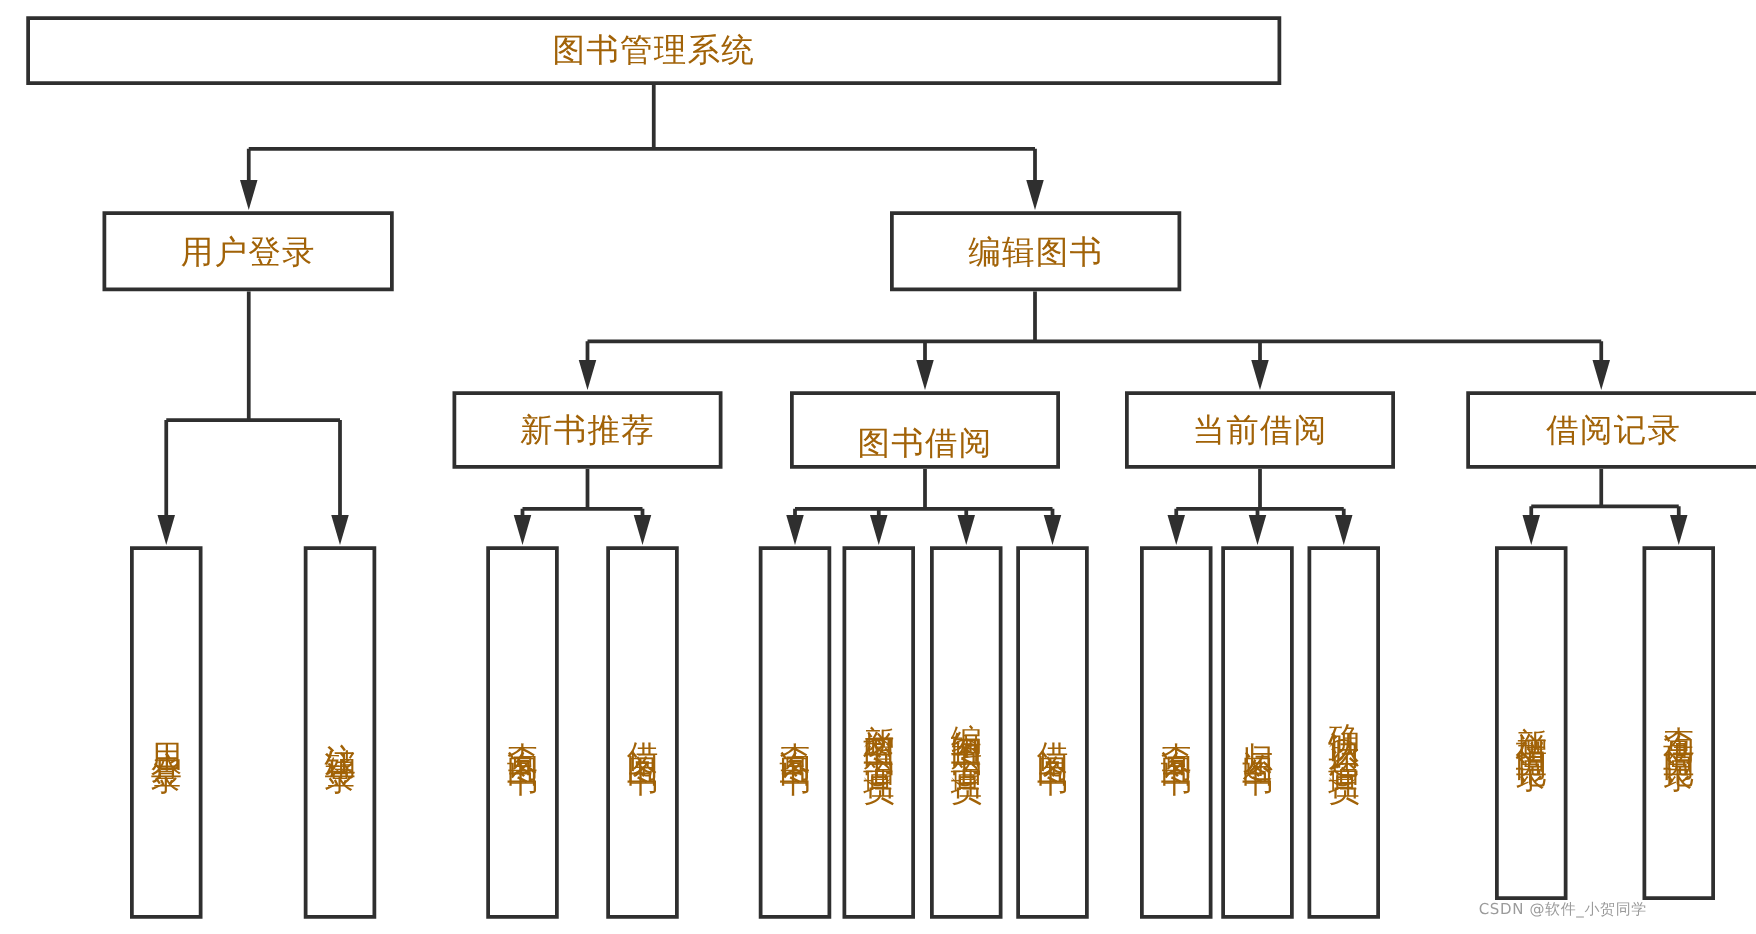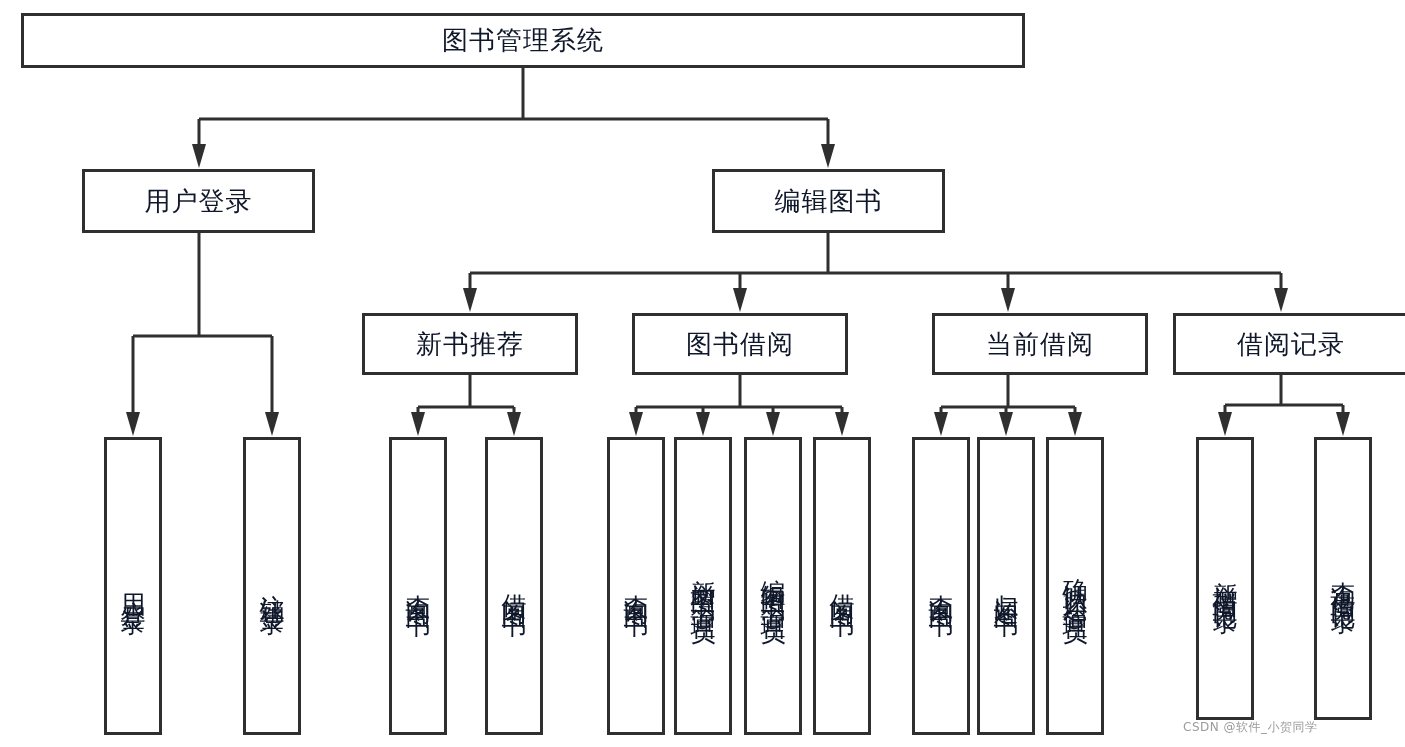"图书管理系统" .box { color: #0f172a -> #a16207 }
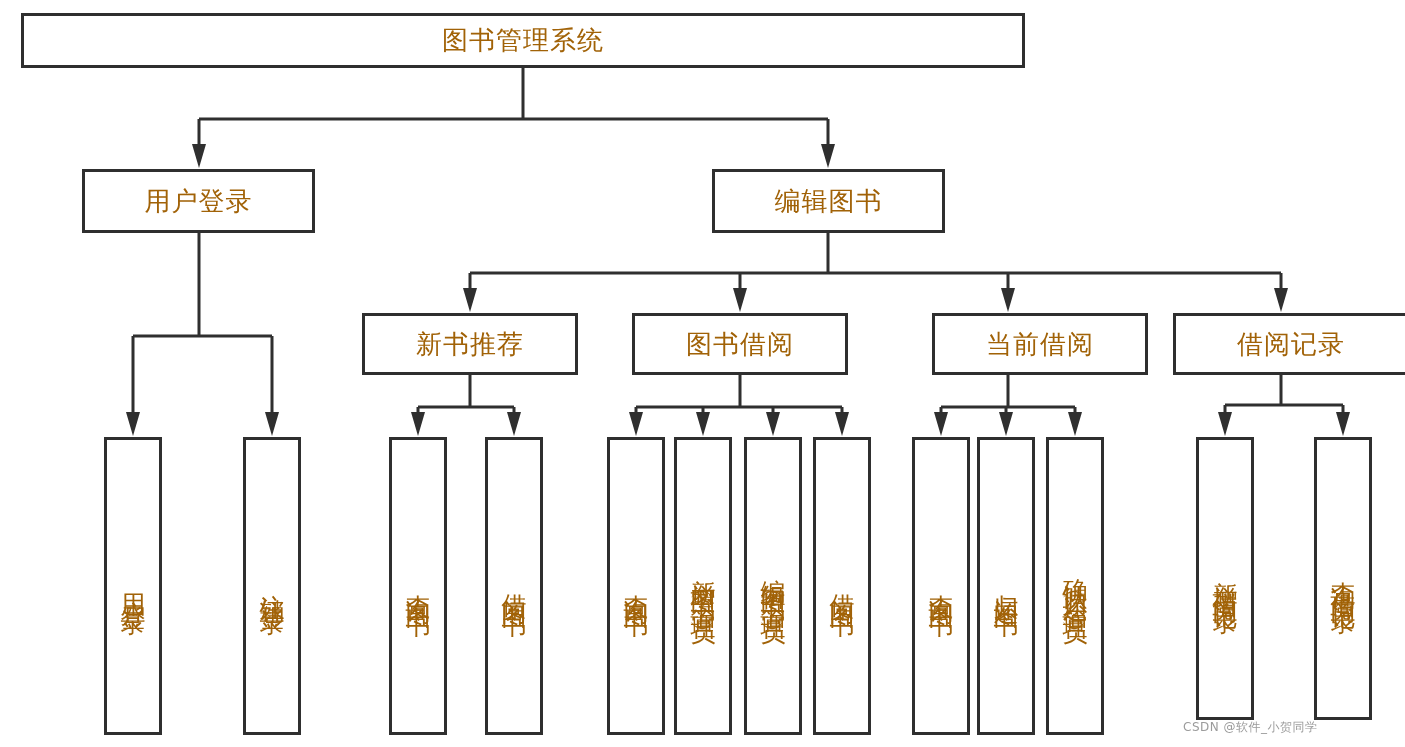"图书借阅" .b-l3b { align-items: none -> flex-end }
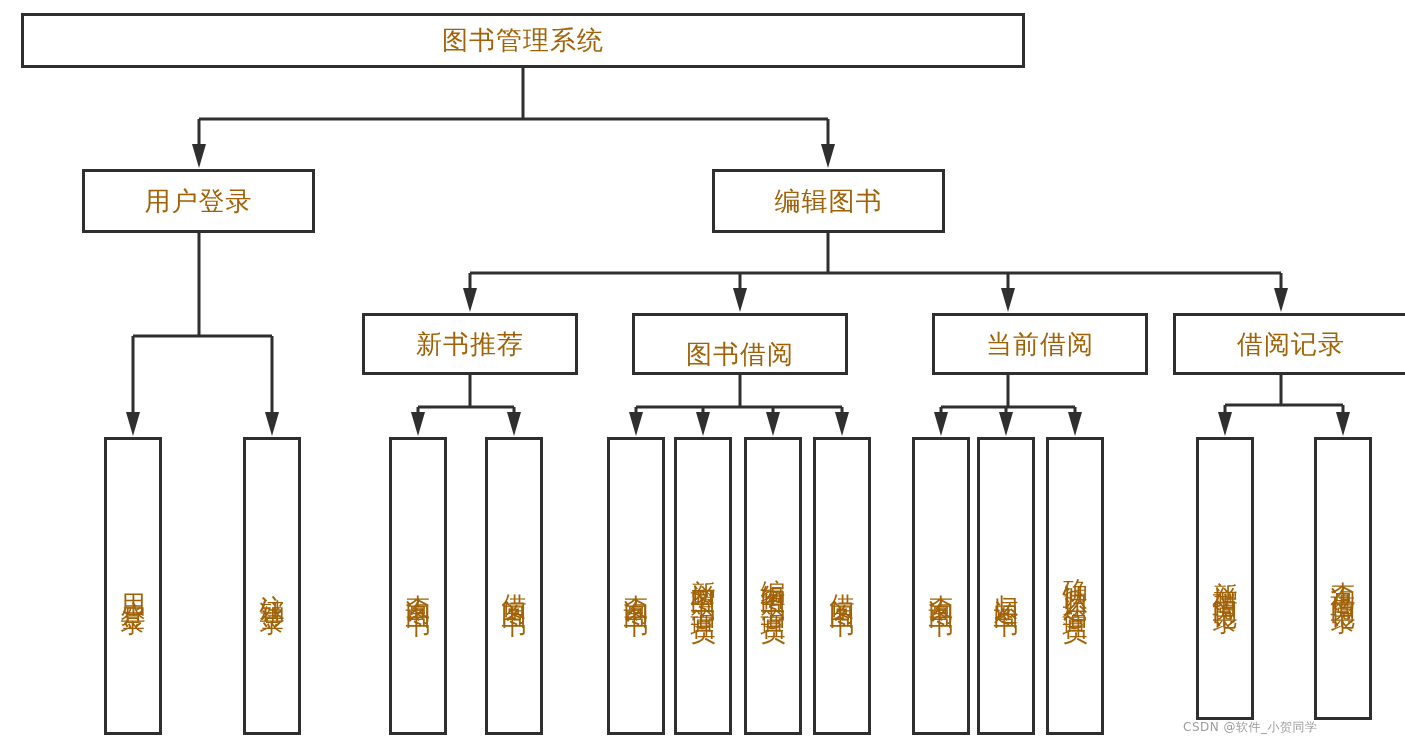"当前借阅" .b-l3c { margin-left: 32px -> none }
